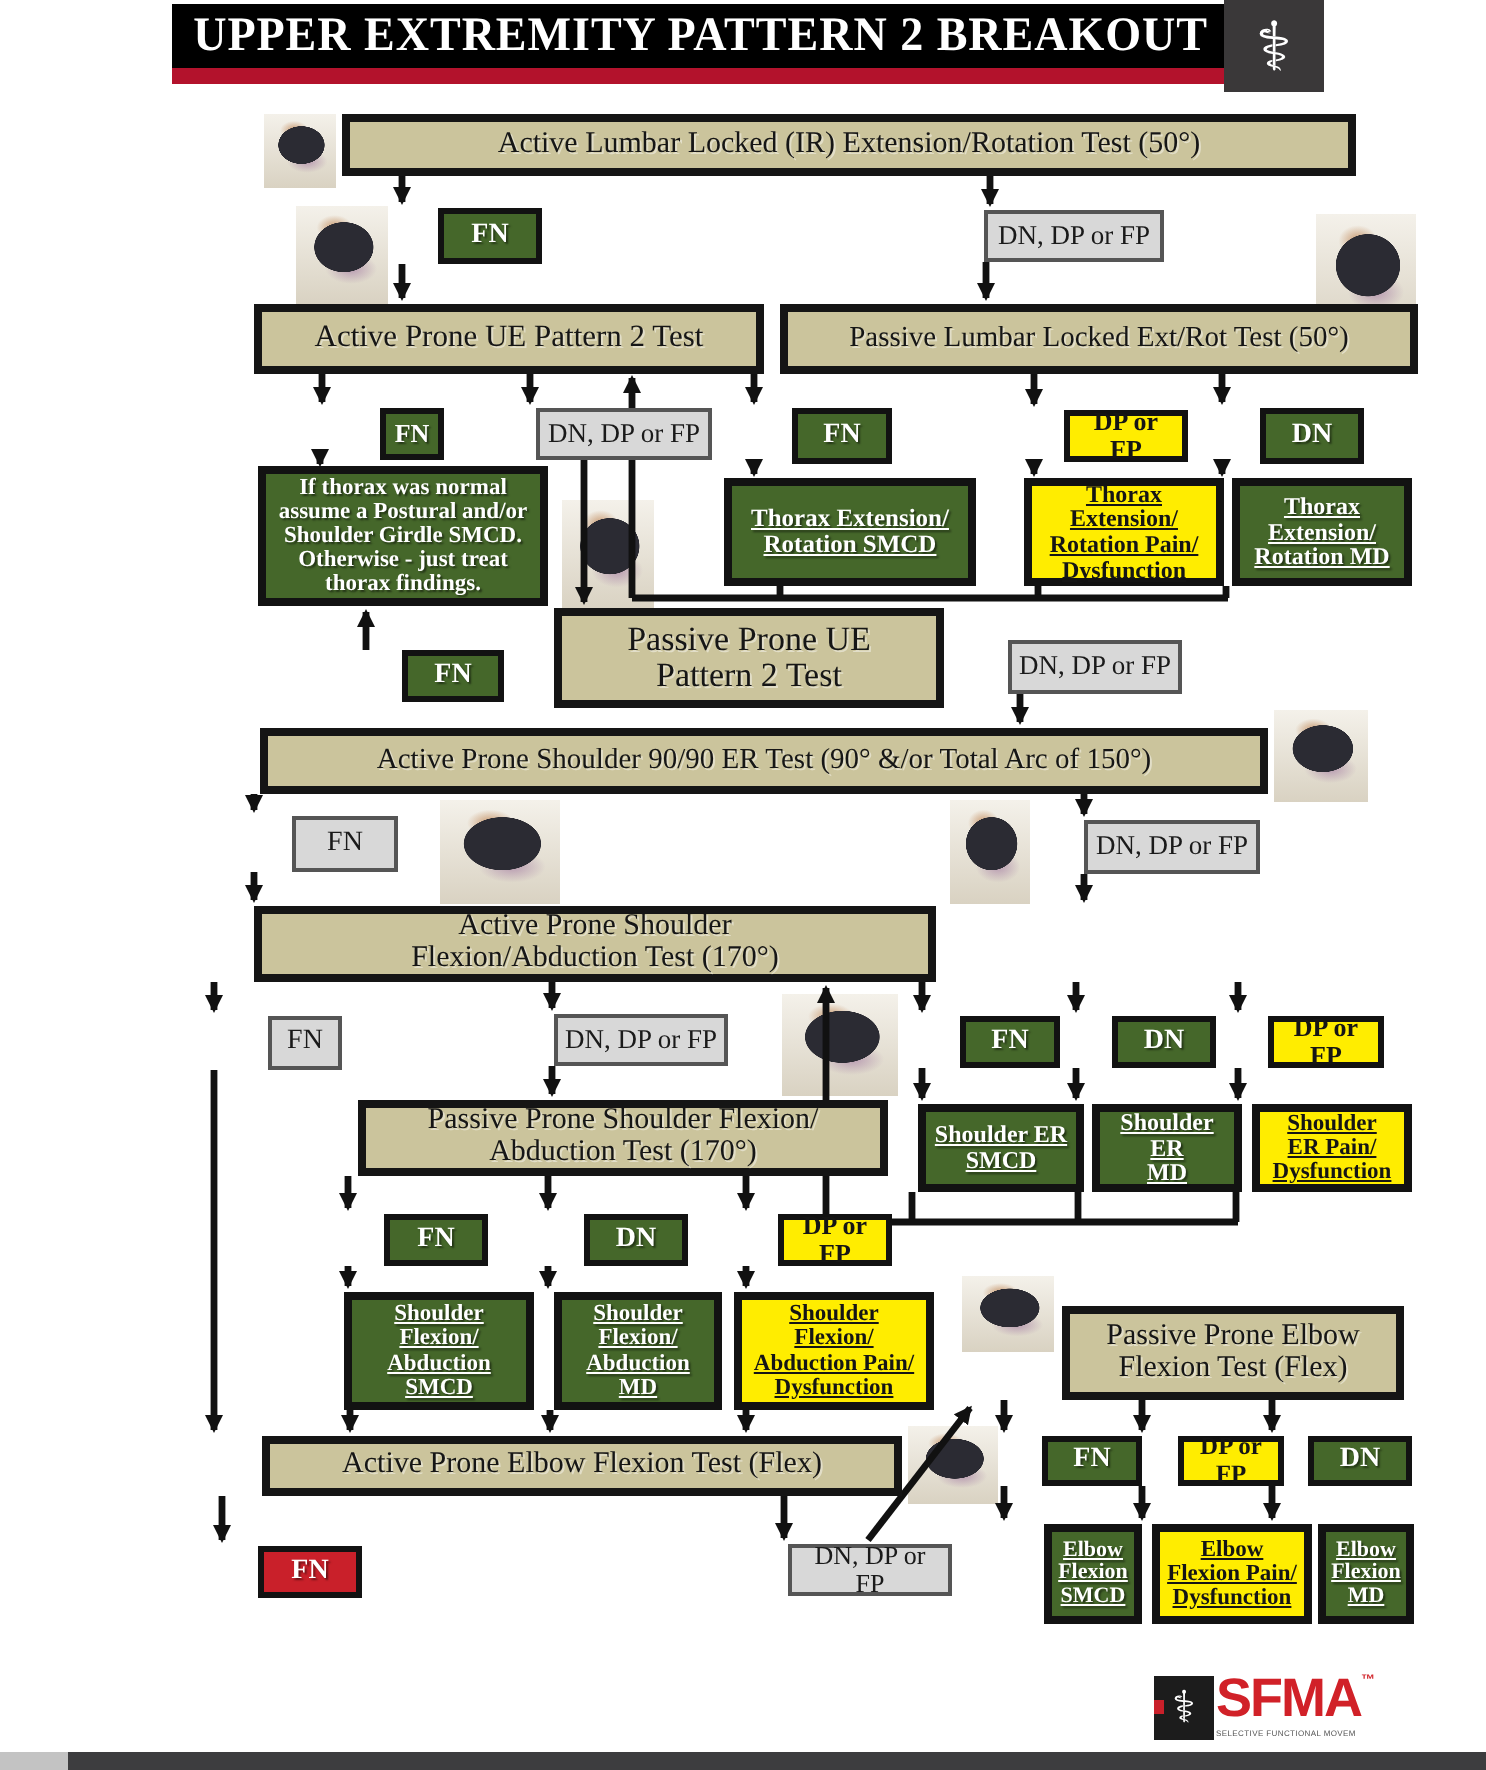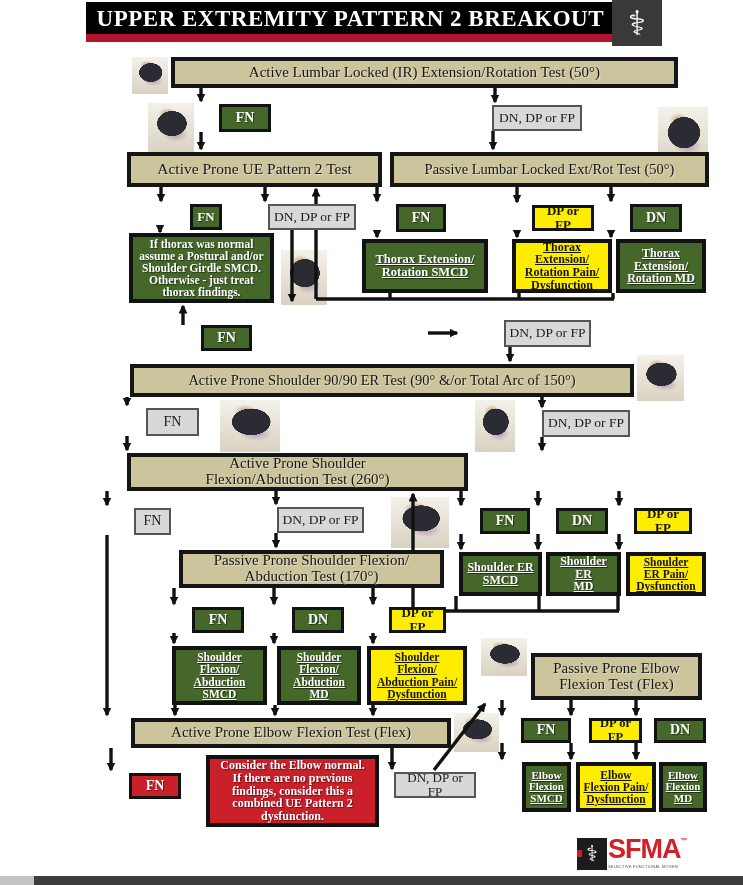"Passive Prone UE" div.node { html: none -> <div>Passive Prone UE Pattern 2 Test</div> }
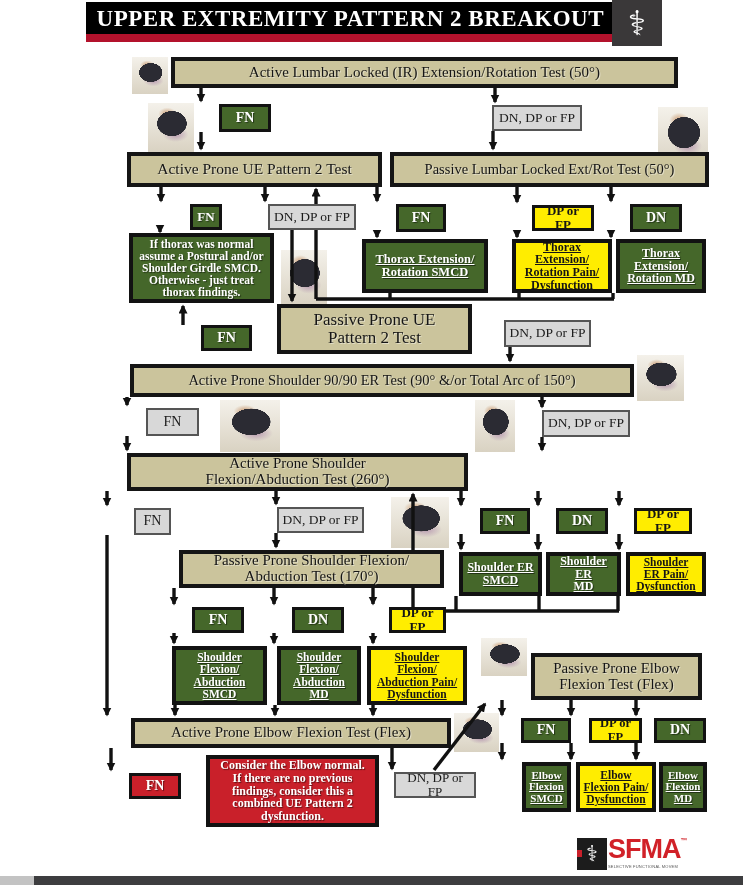"Active Prone Shoulder" div.node { text: 260 -> 170 }
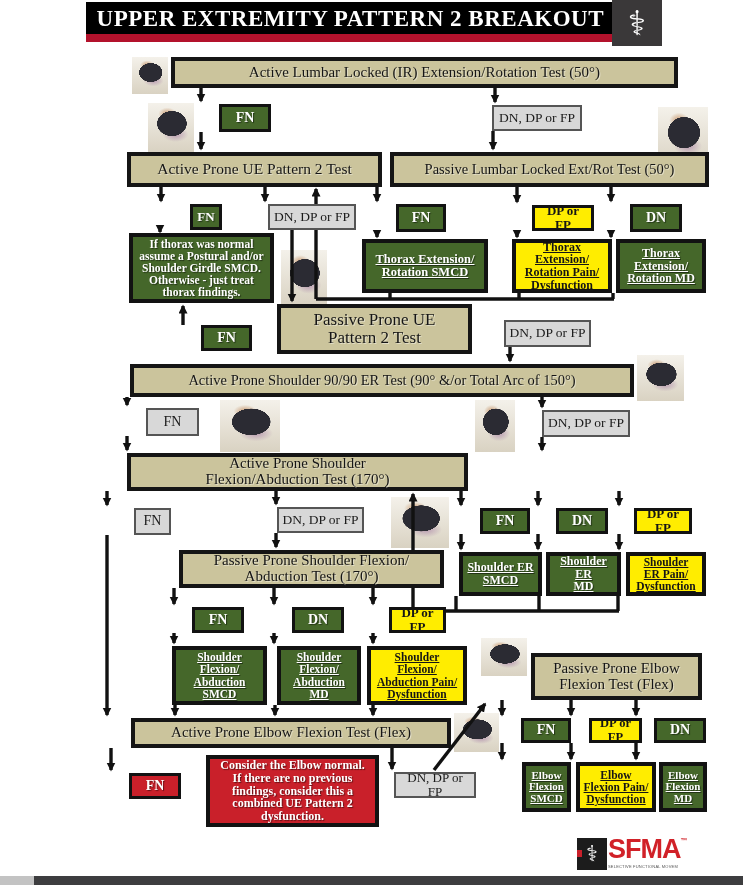"Consider the Elbow normal." div.node { html: <div>Consider the Elbow normal. If there are no previous findings, consider this a combined UE Pattern 2 dysfunction.</div> -> none }
